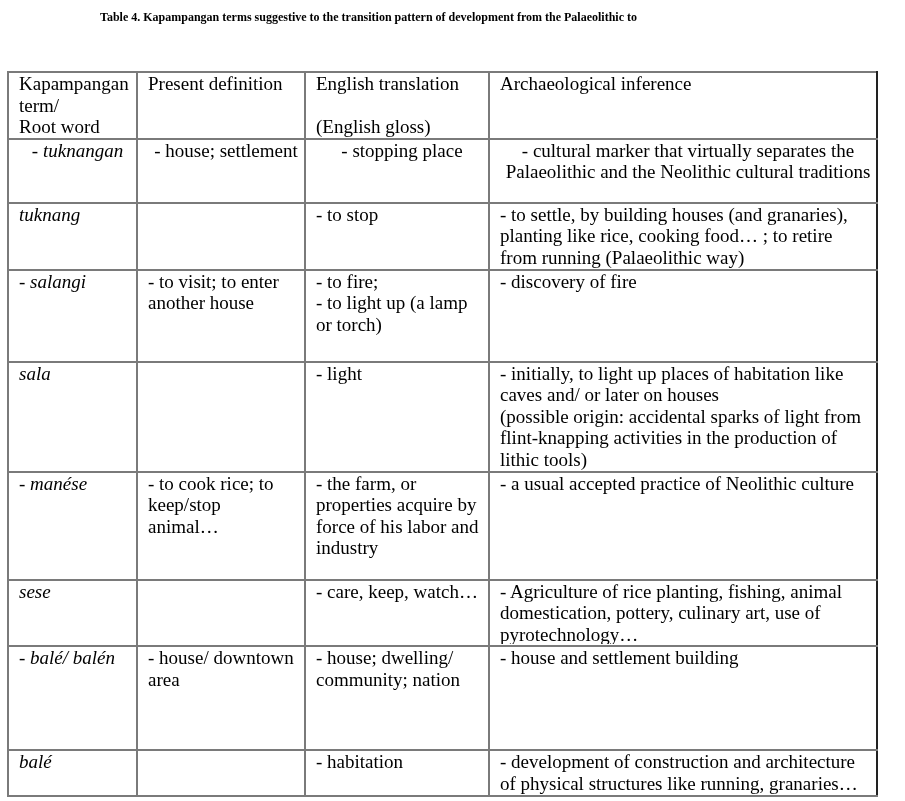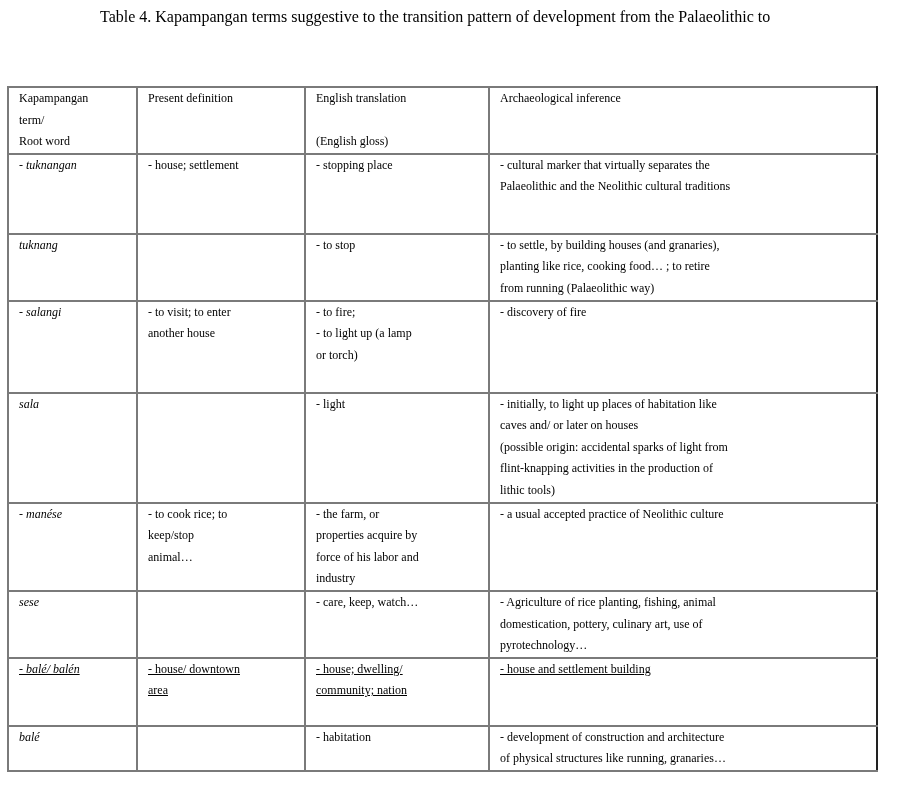"Table 4. Kapampangan terms suggestive" .caption { font-size: 16px -> 12px; font-weight: normal -> bold }
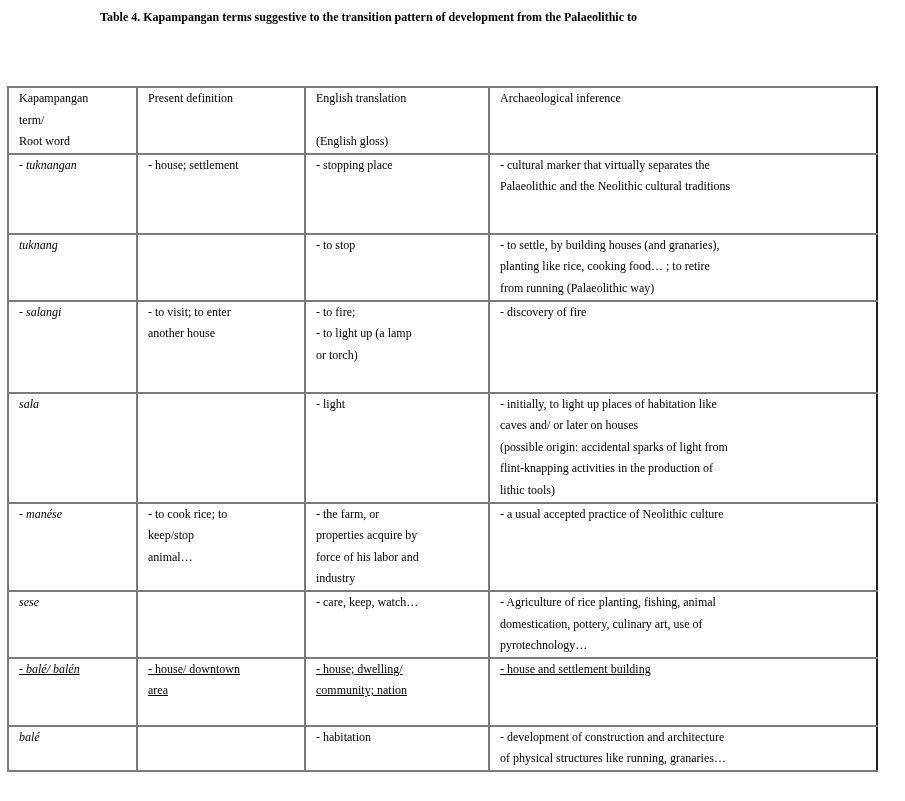"Kapampangan" table.terms { font-size: 12px -> 19px; top: 86px -> 71px }
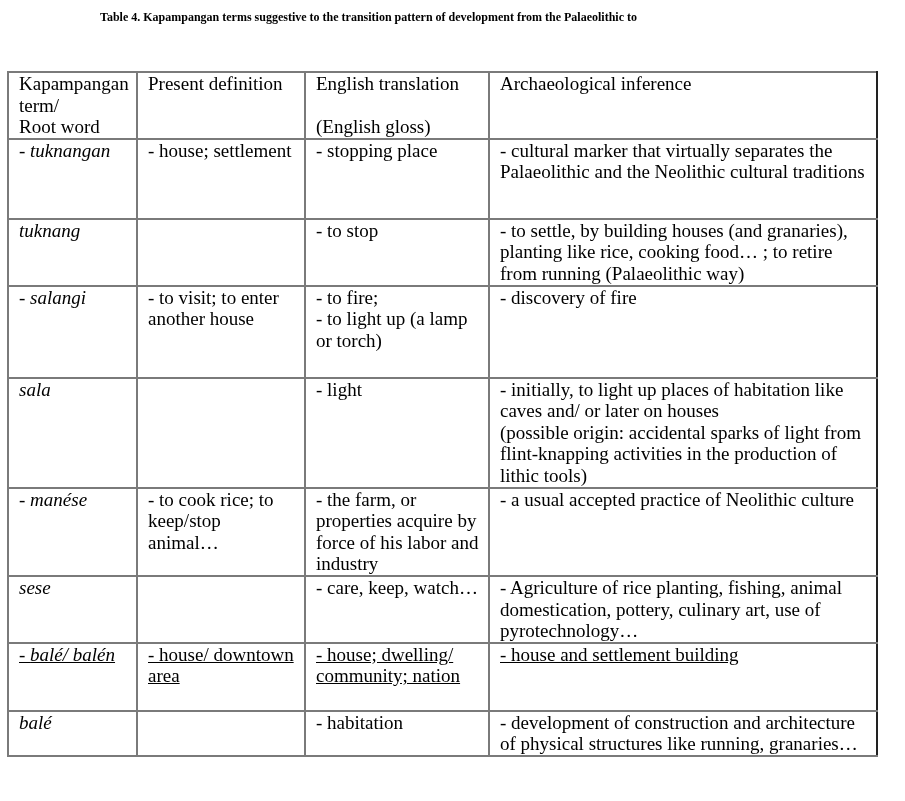"- tuknangan" tr { height: 80px -> 64px; text-align: none -> center }
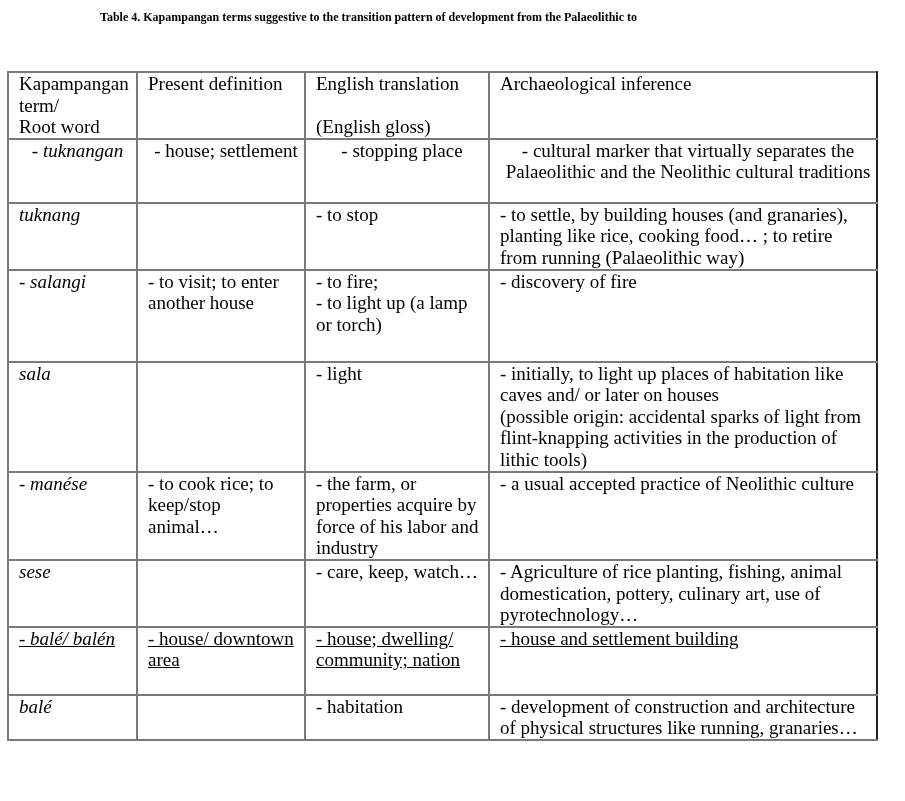"- manése" tr { height: 88px -> 108px }
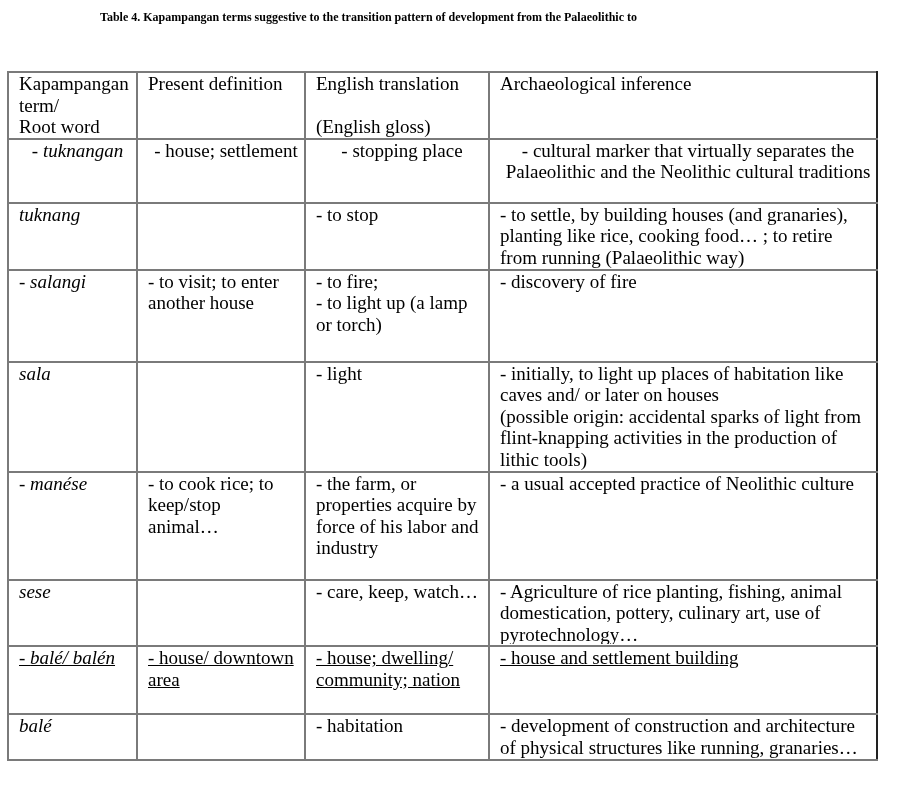"- balé/ balén" tr { height: 68px -> 104px; text-decoration: underline -> none }
